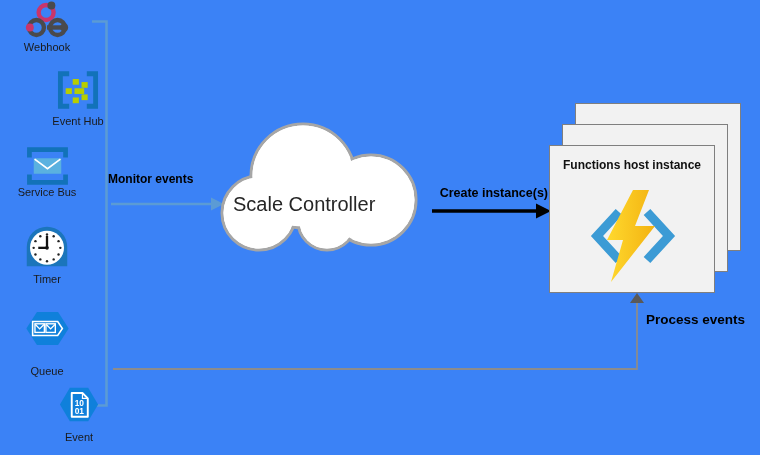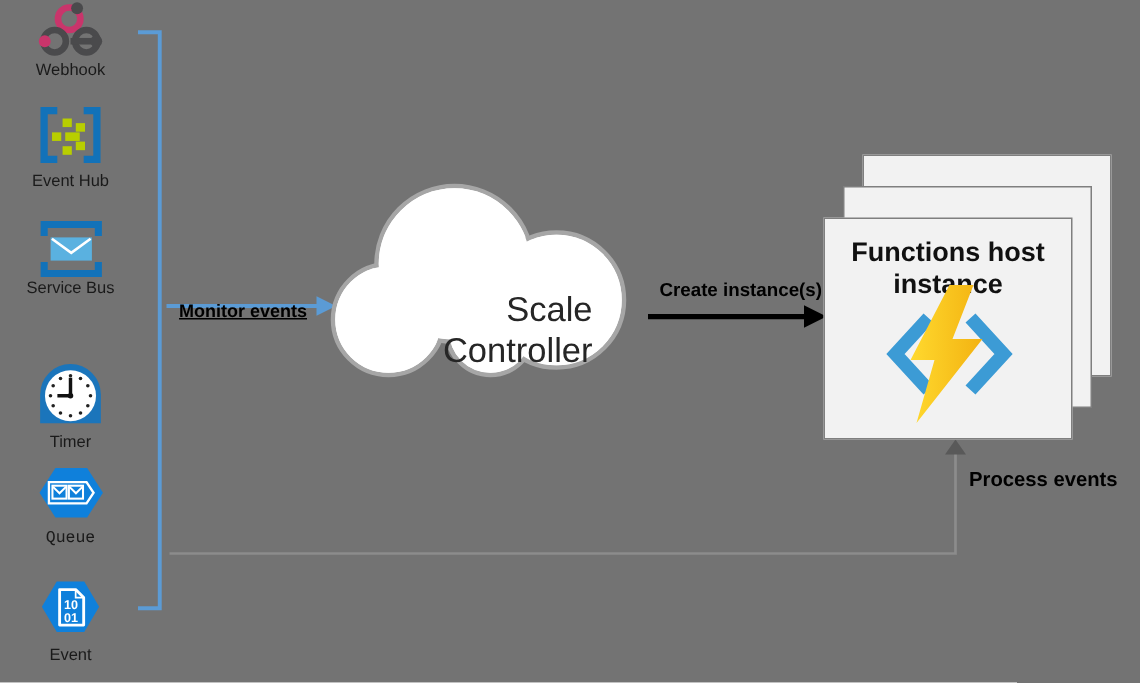"Webhook" .canvas { background: #737373 -> #3b82f6 }
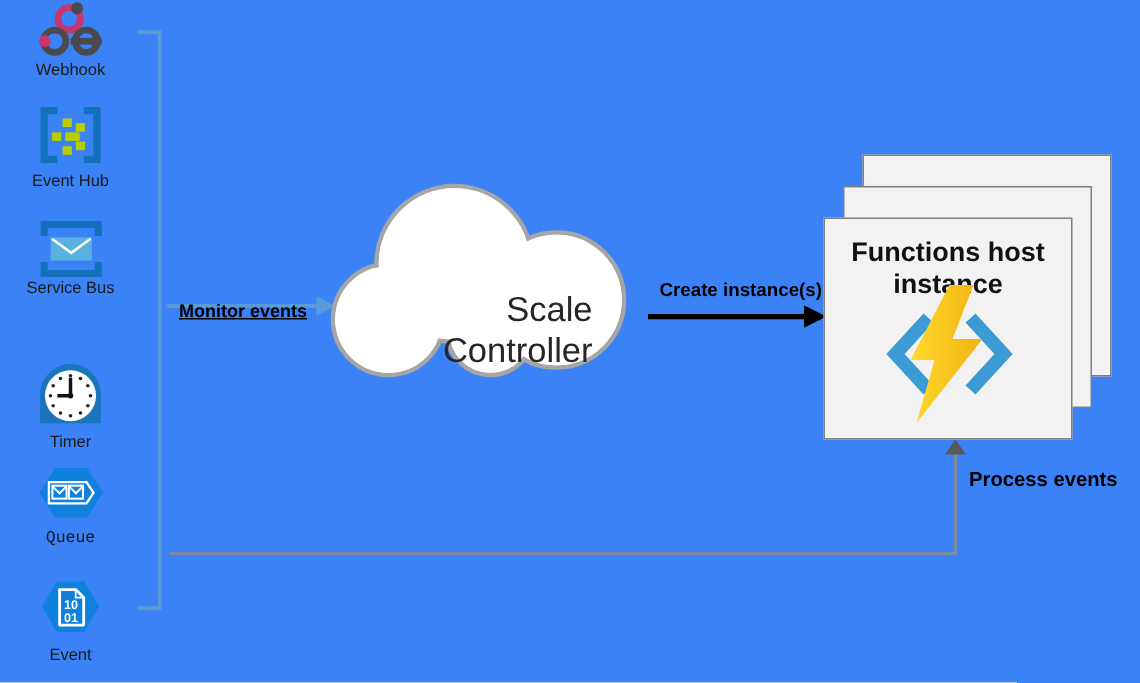"Event Hub" .src-eventhub { padding-left: none -> 31px }
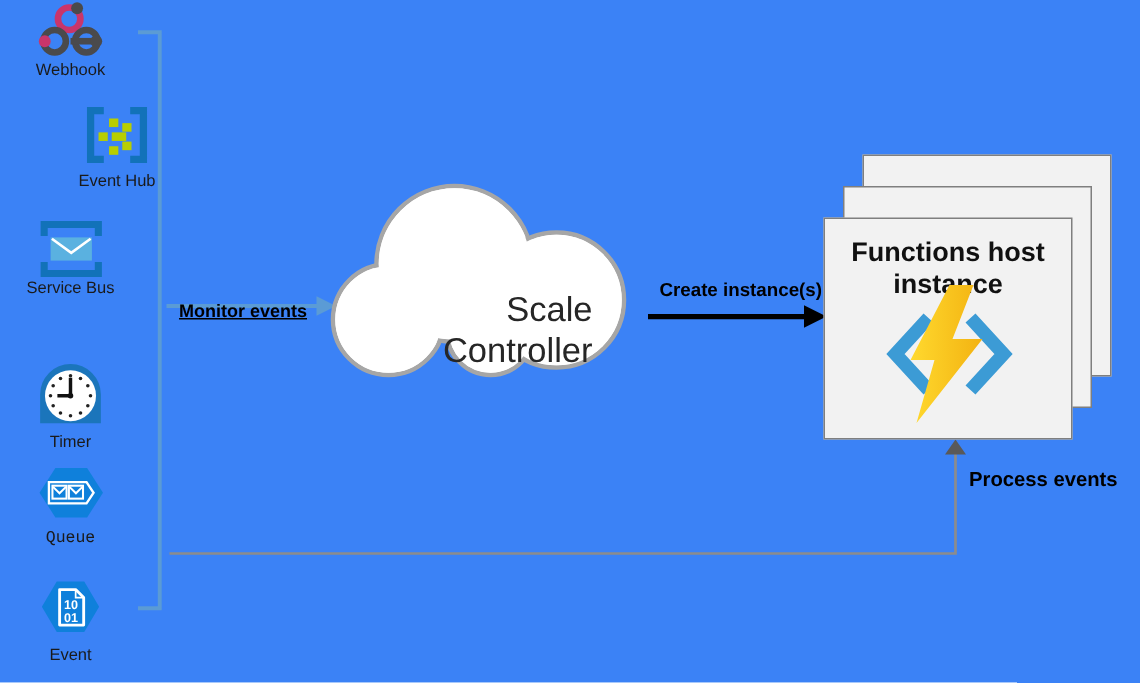"Functions host instance" .host-title { font-size: 18px -> 12px }
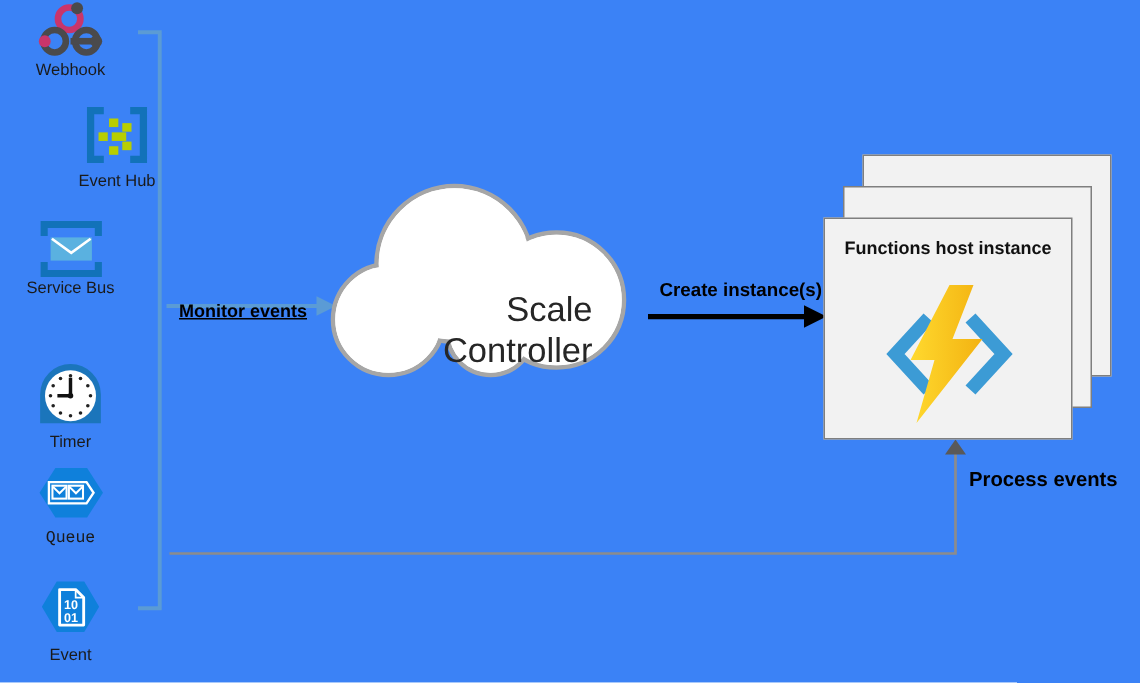"Monitor events" .lbl-monitor { text-align: center -> left; text-decoration: underline -> none; top: 200px -> 172px }
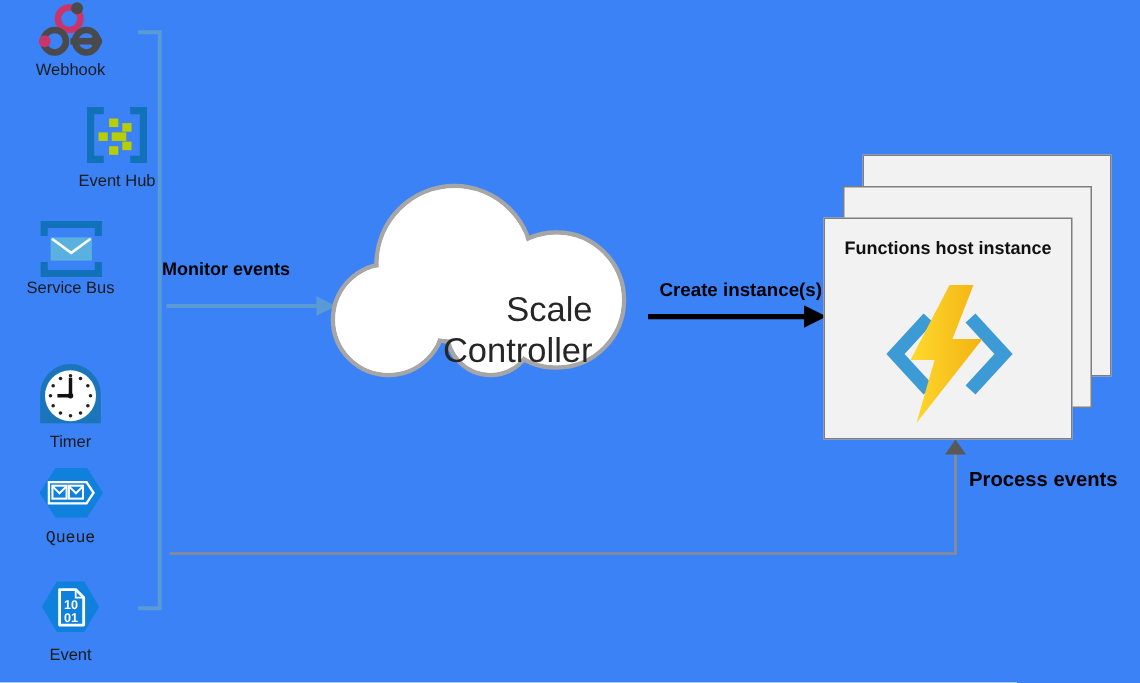"Scale Controller" .cloud-label { font-size: 23px -> 20px; text-align: right -> left }
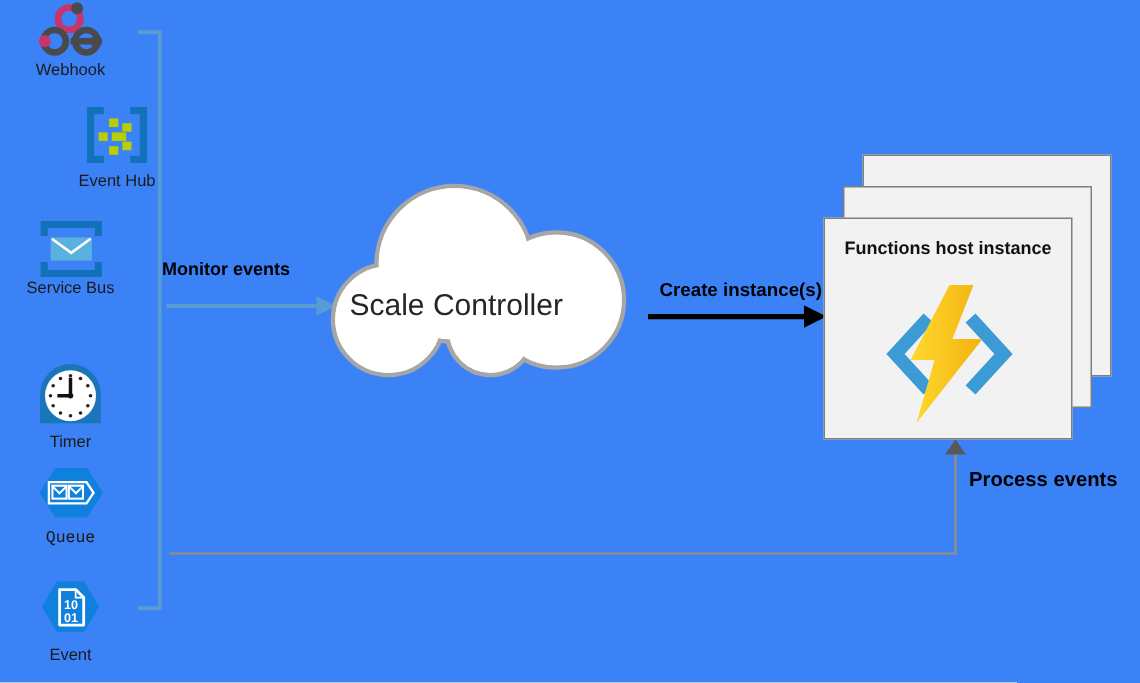"Timer" .src-timer { top: 239px -> 223px }
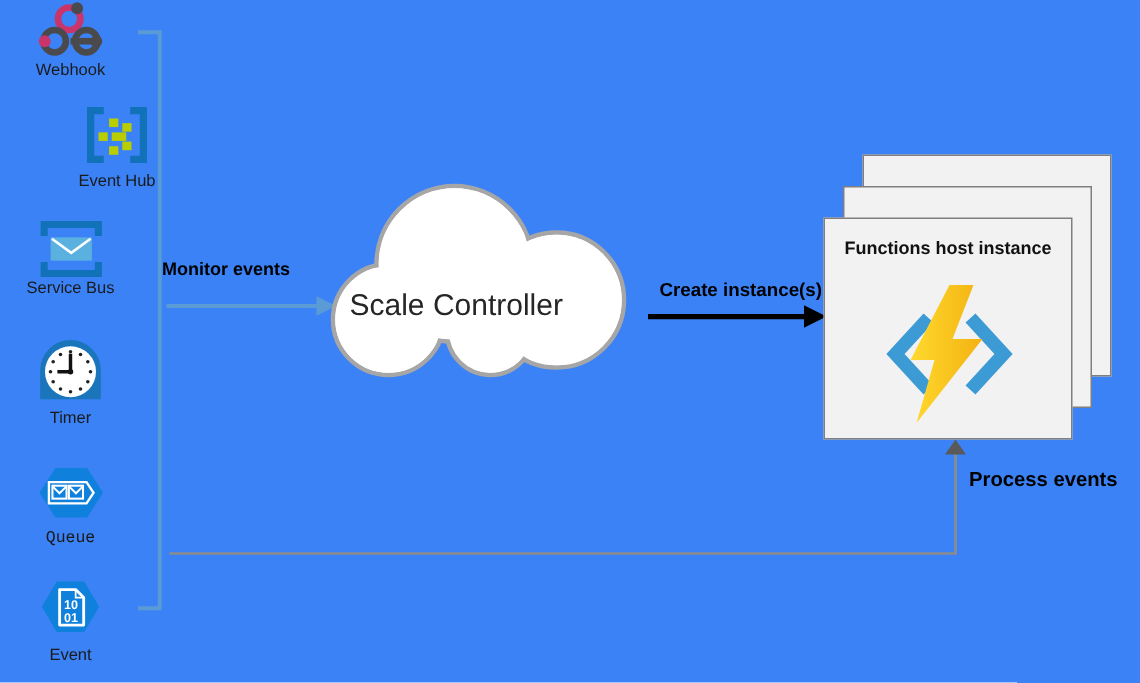"Queue" .src-queue .src-label { font-family: Liberation Mono, monospace -> none; margin-top: 4px -> 16px }
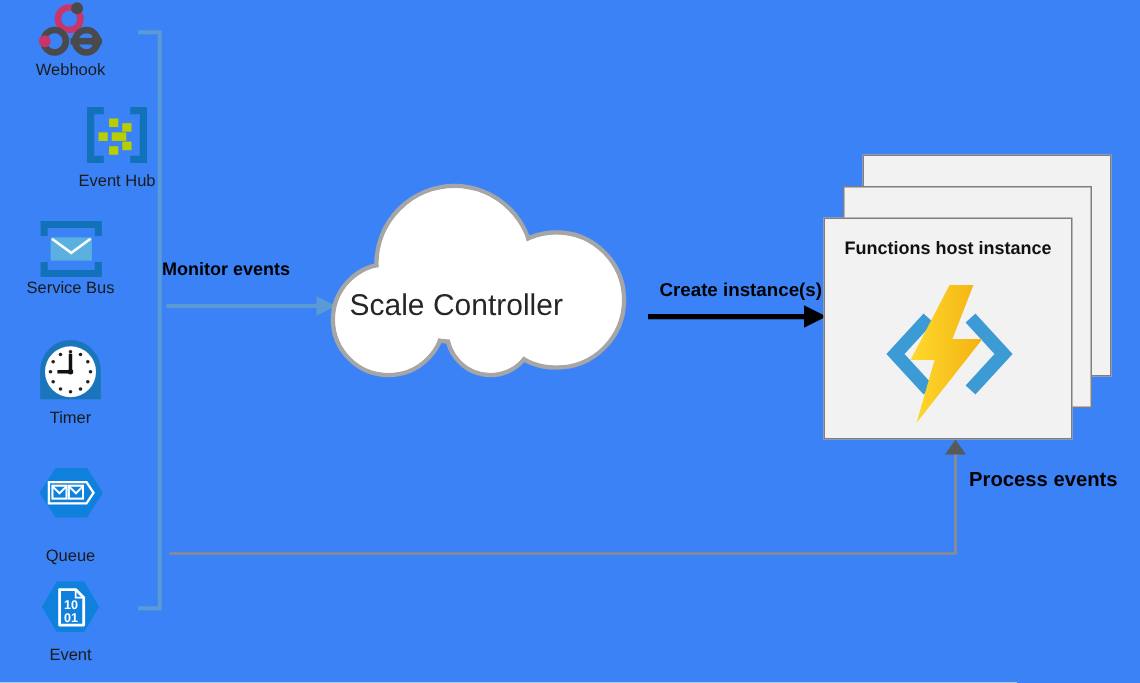"10" .src-blob { padding-left: none -> 32px }
